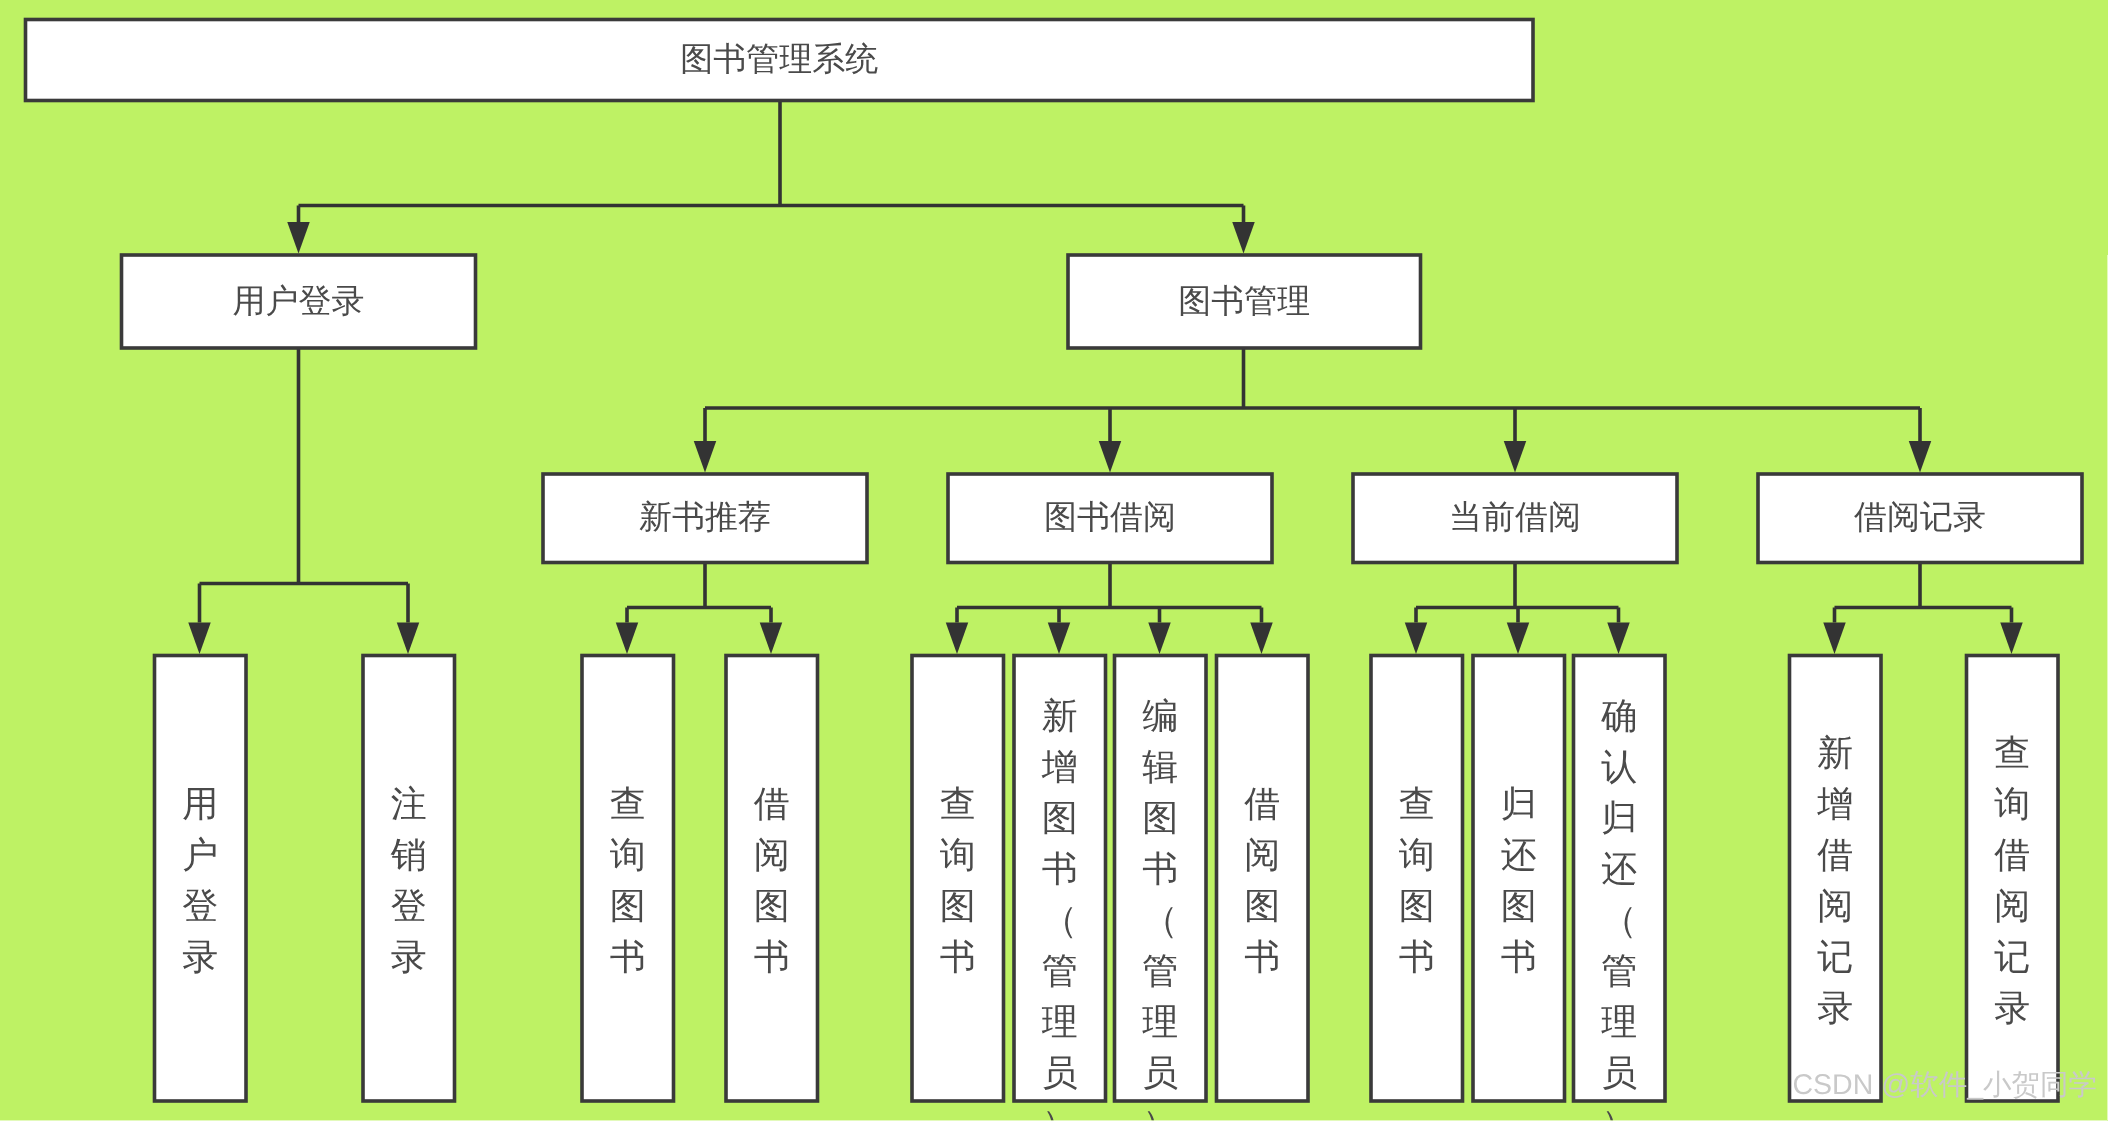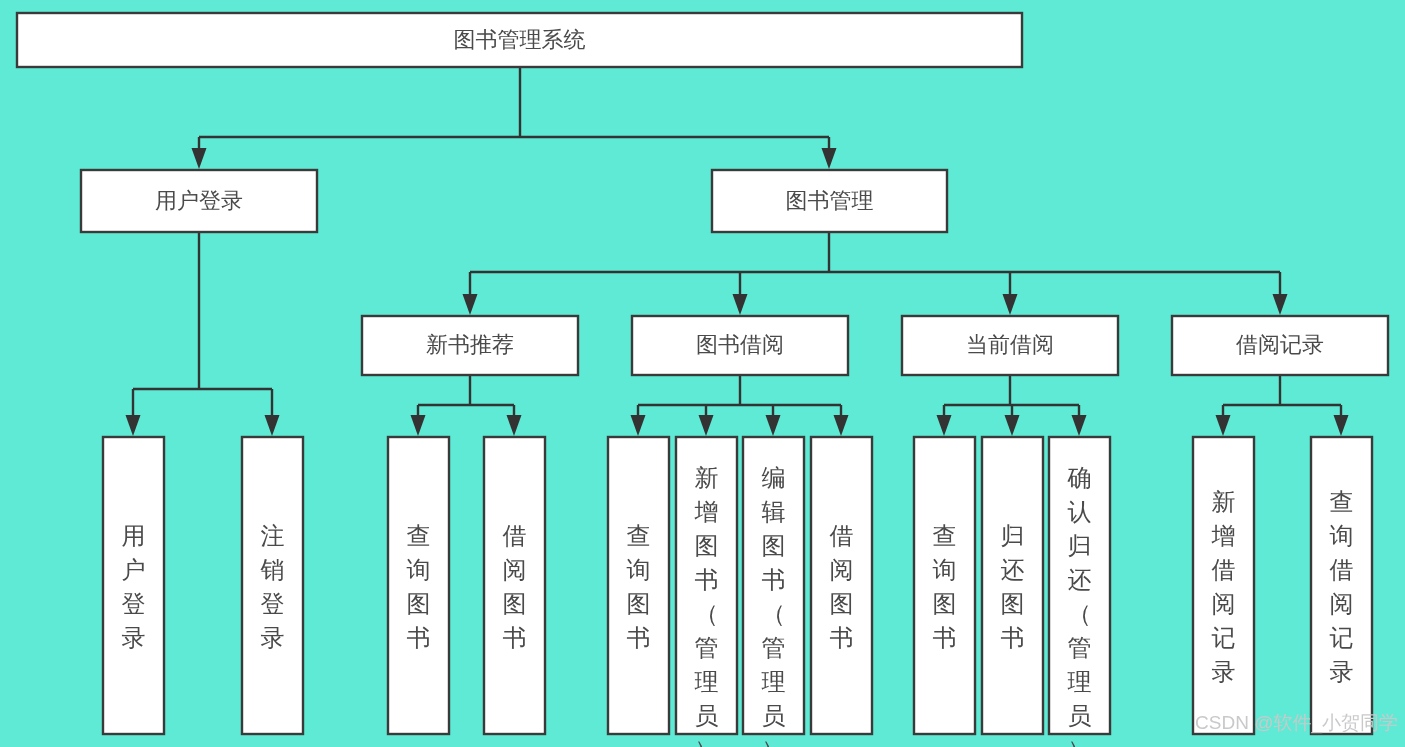"图书管理系统" #diagram-root { background: #5eead4 -> #bef264 }
